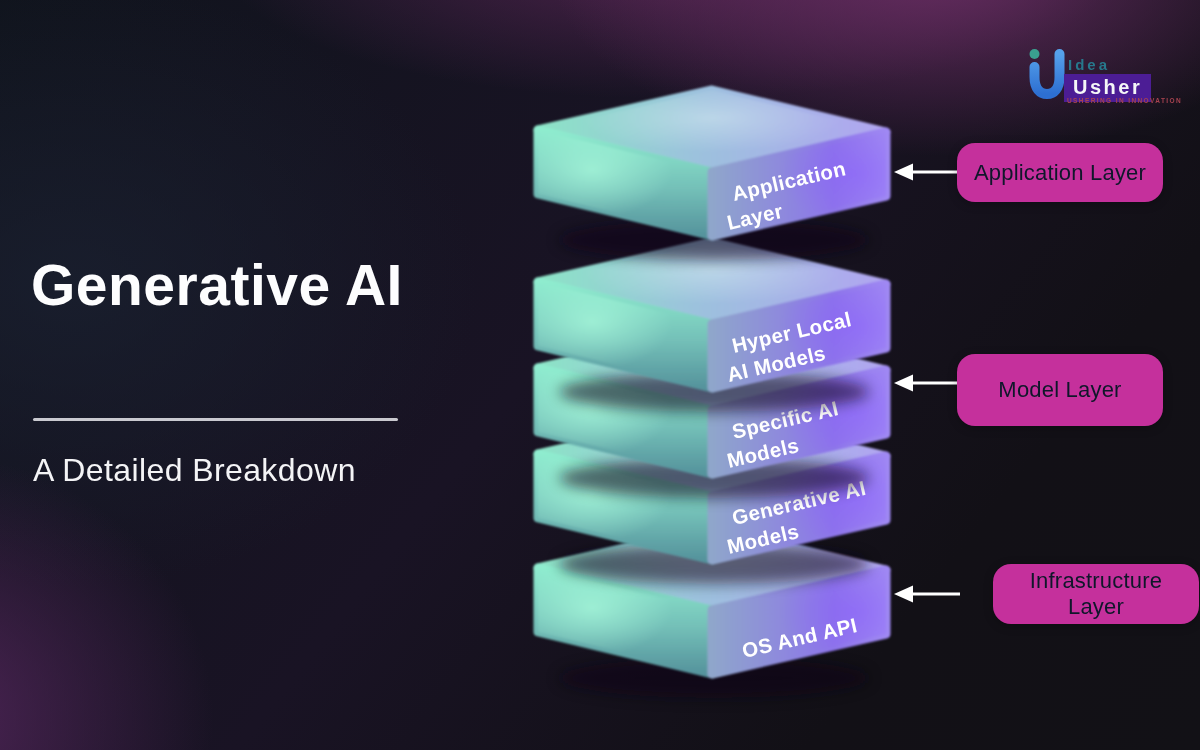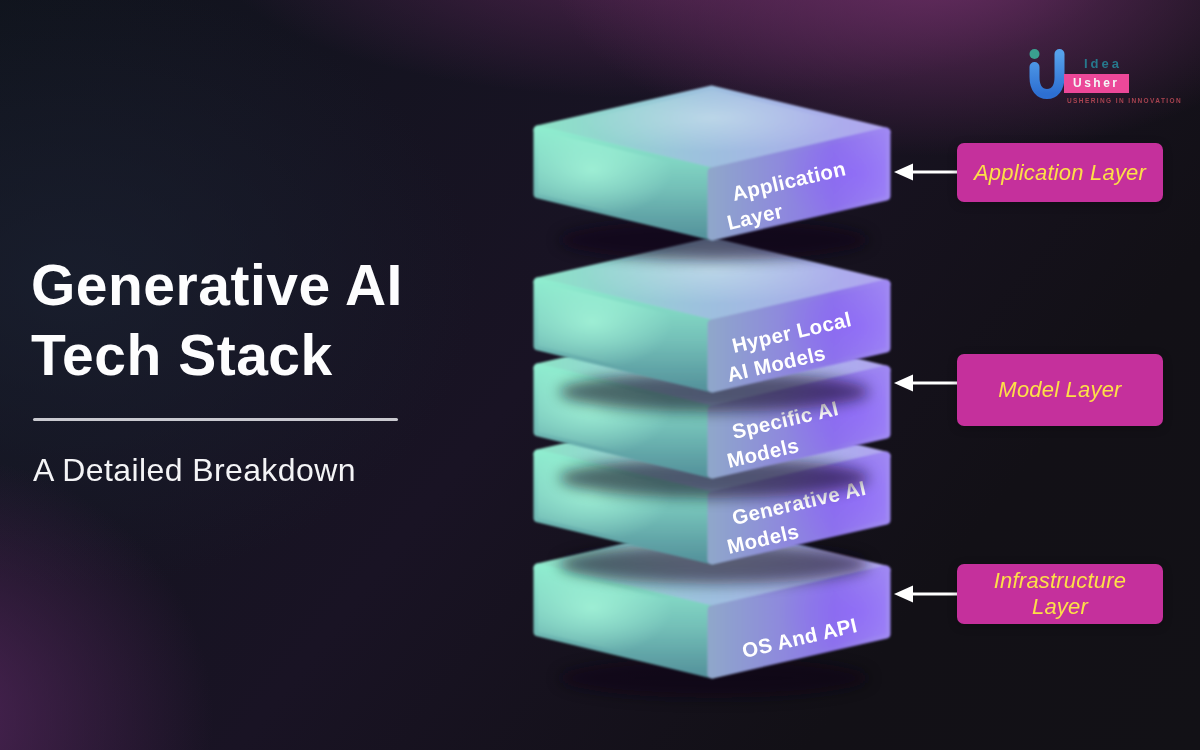"Idea" .logo-idea { font-size: 13px -> 15px; left: 56px -> 40px }
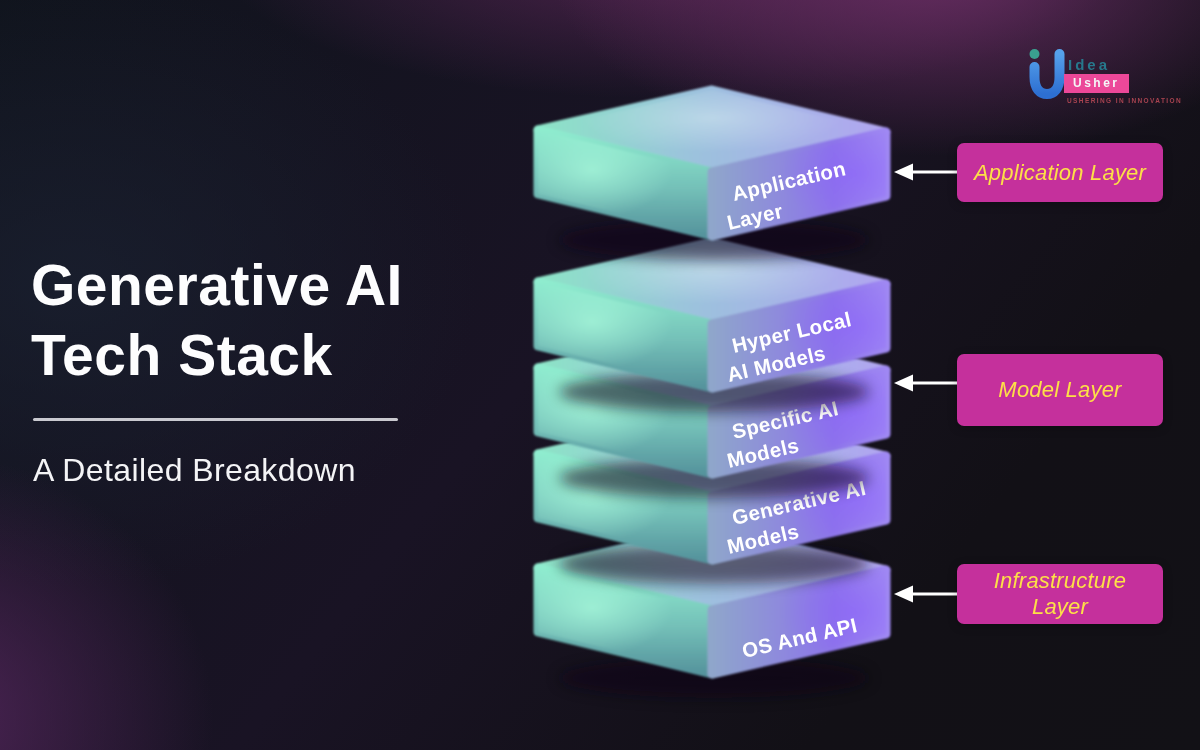"Usher" .logo-usher { background: #ec4899 -> #4c1d95; font-size: 12px -> 20px }
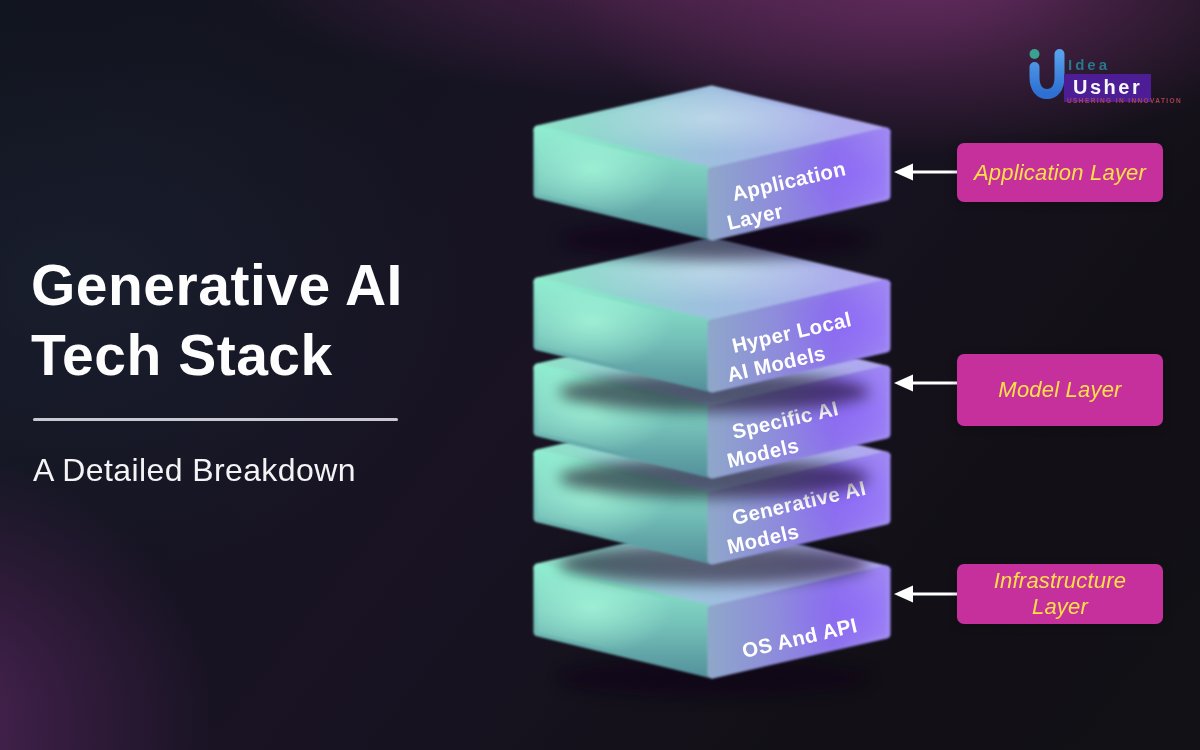"Application Layer" .badge { border-radius: 7px -> 18px; color: #fde047 -> #0f172a; font-style: italic -> none }
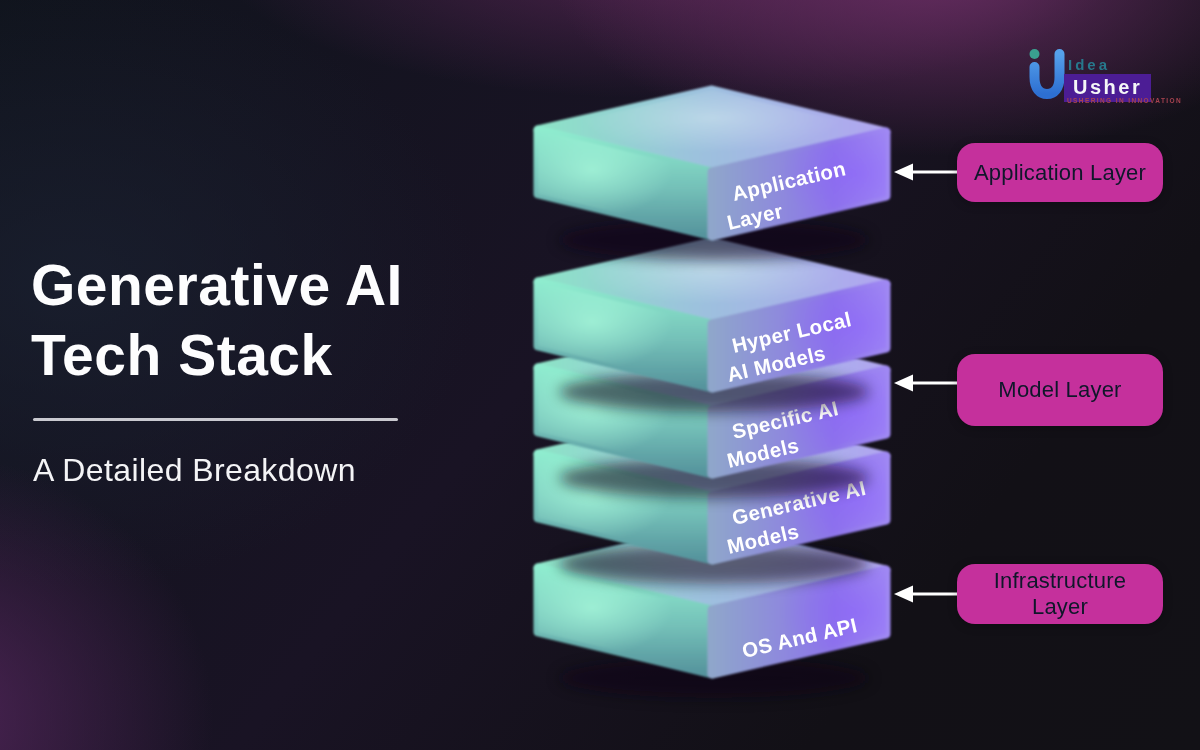"Tech Stack" div { html: <div>Tech Stack</div> -> none }
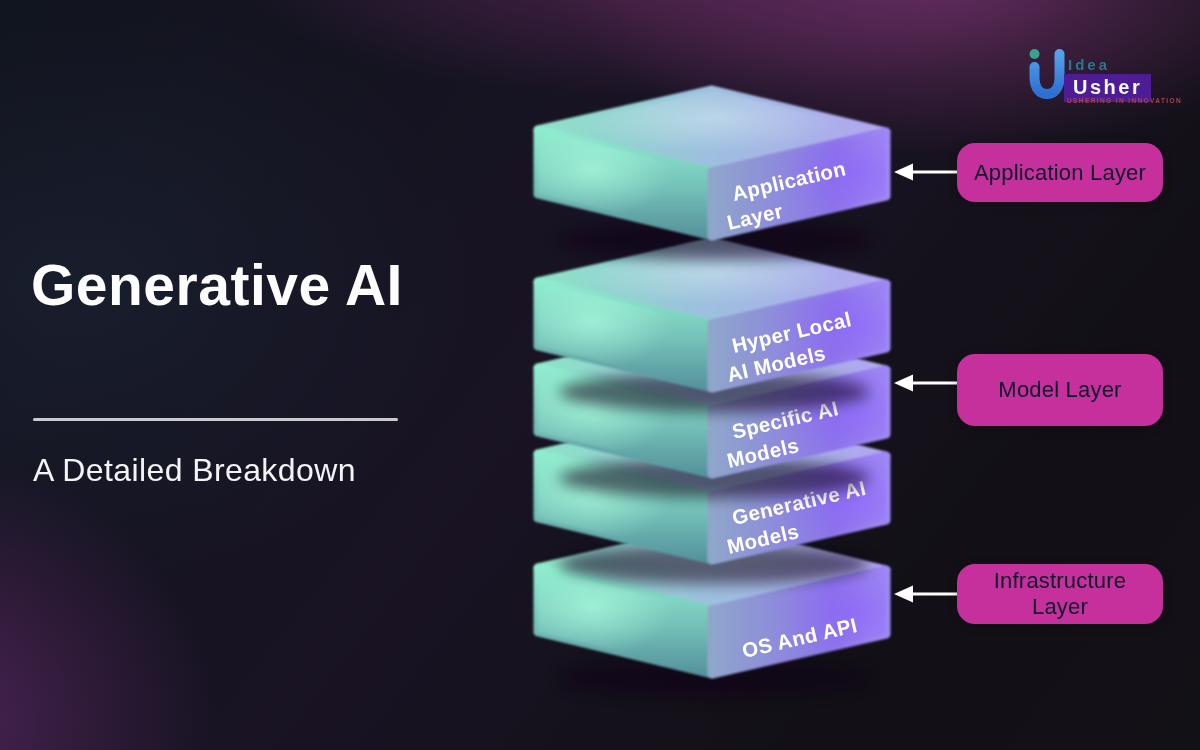"Infrastructure Layer" #badge-3 { margin-left: none -> 36px }
